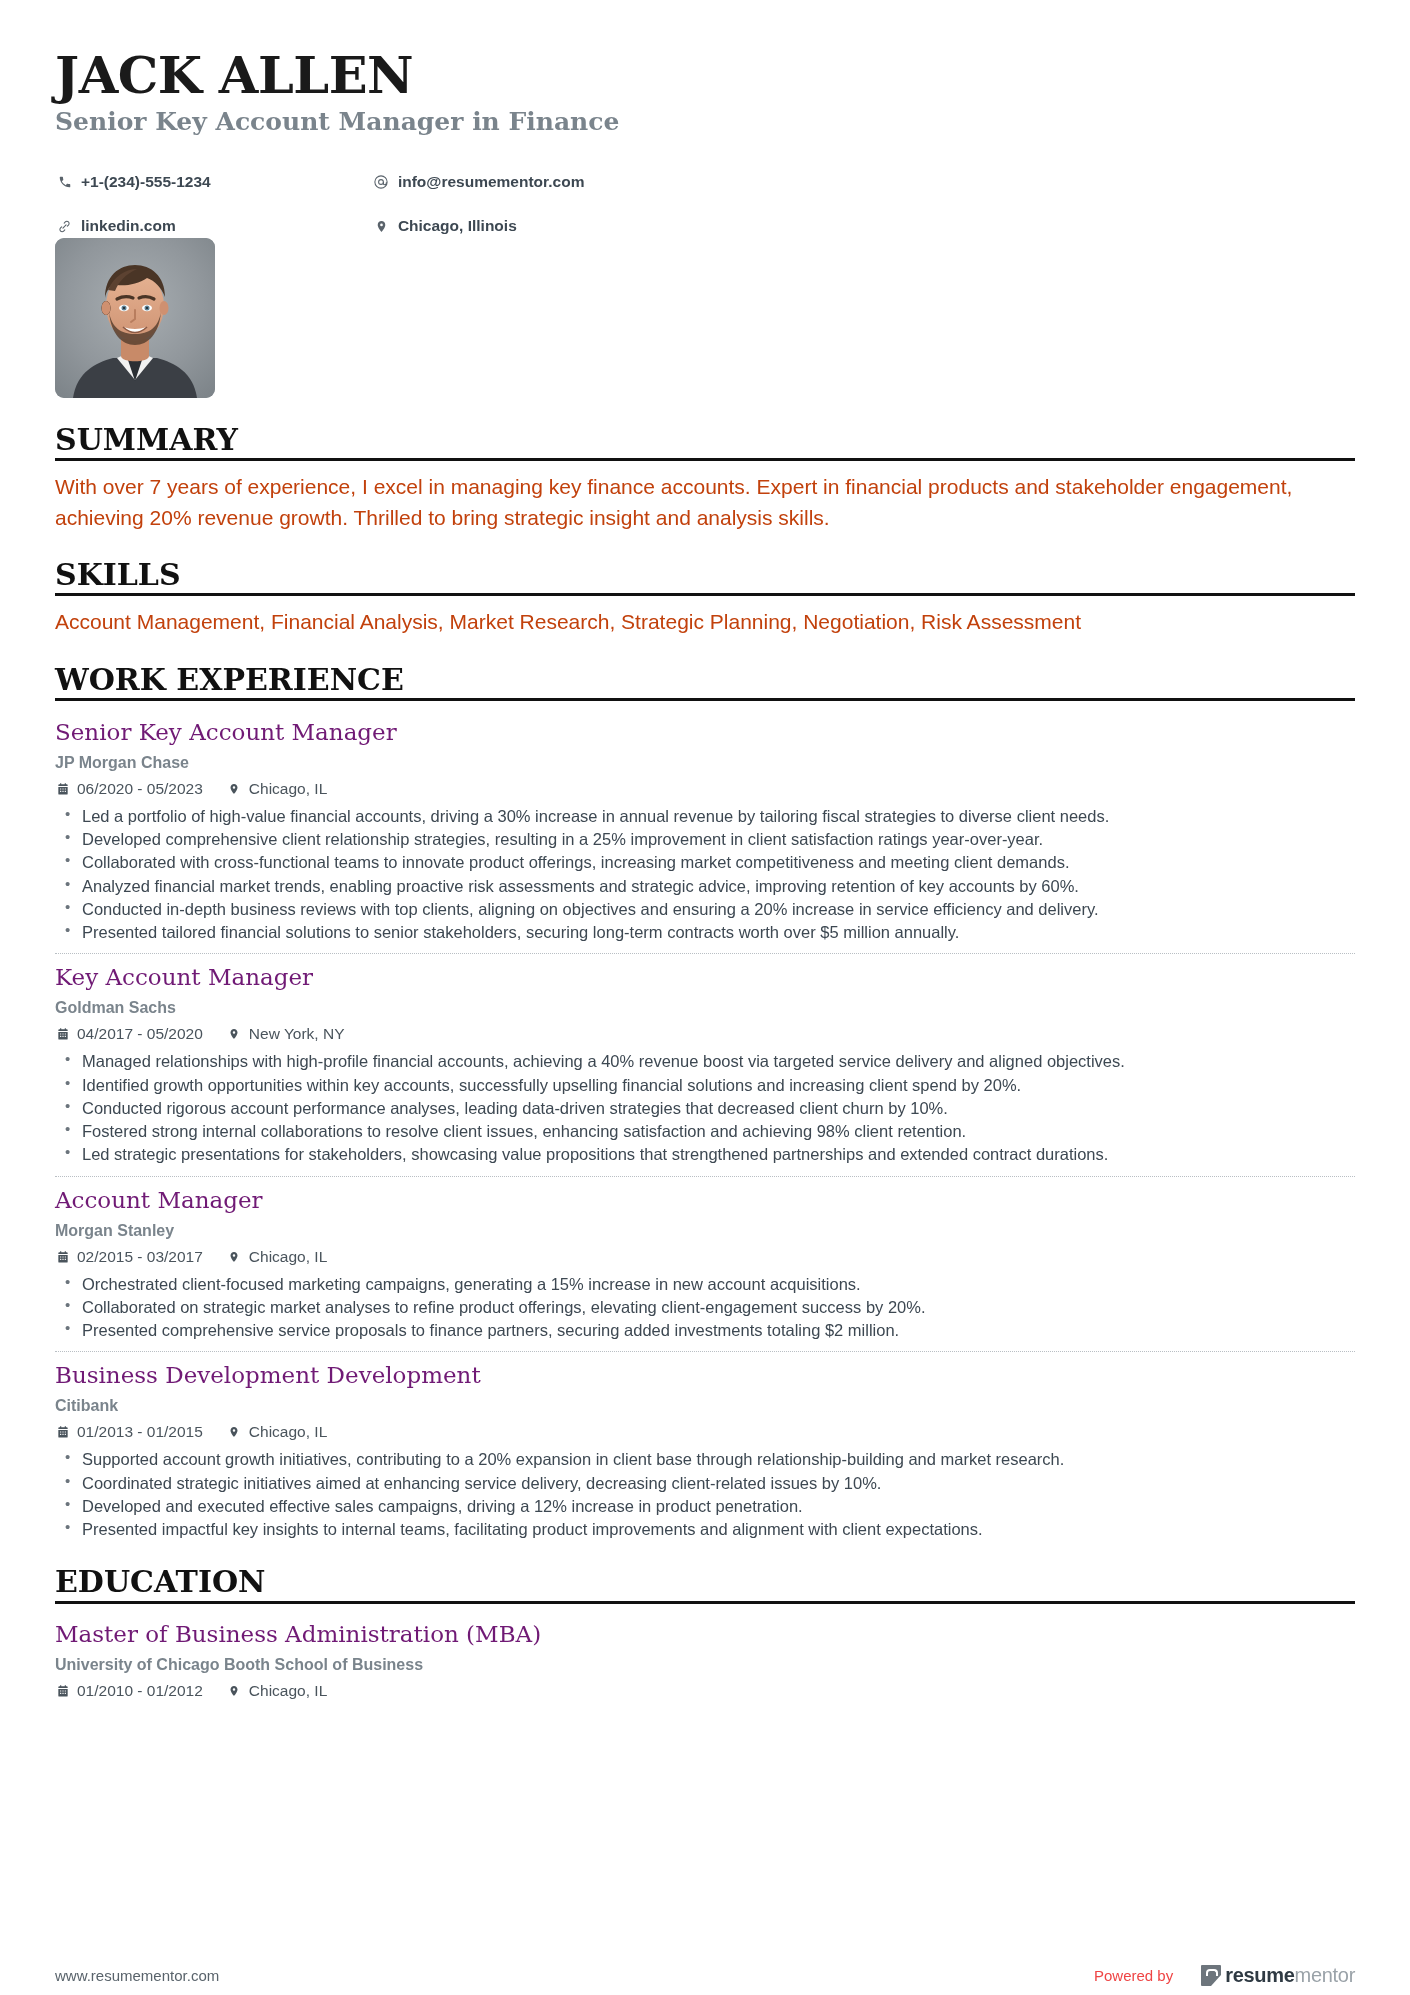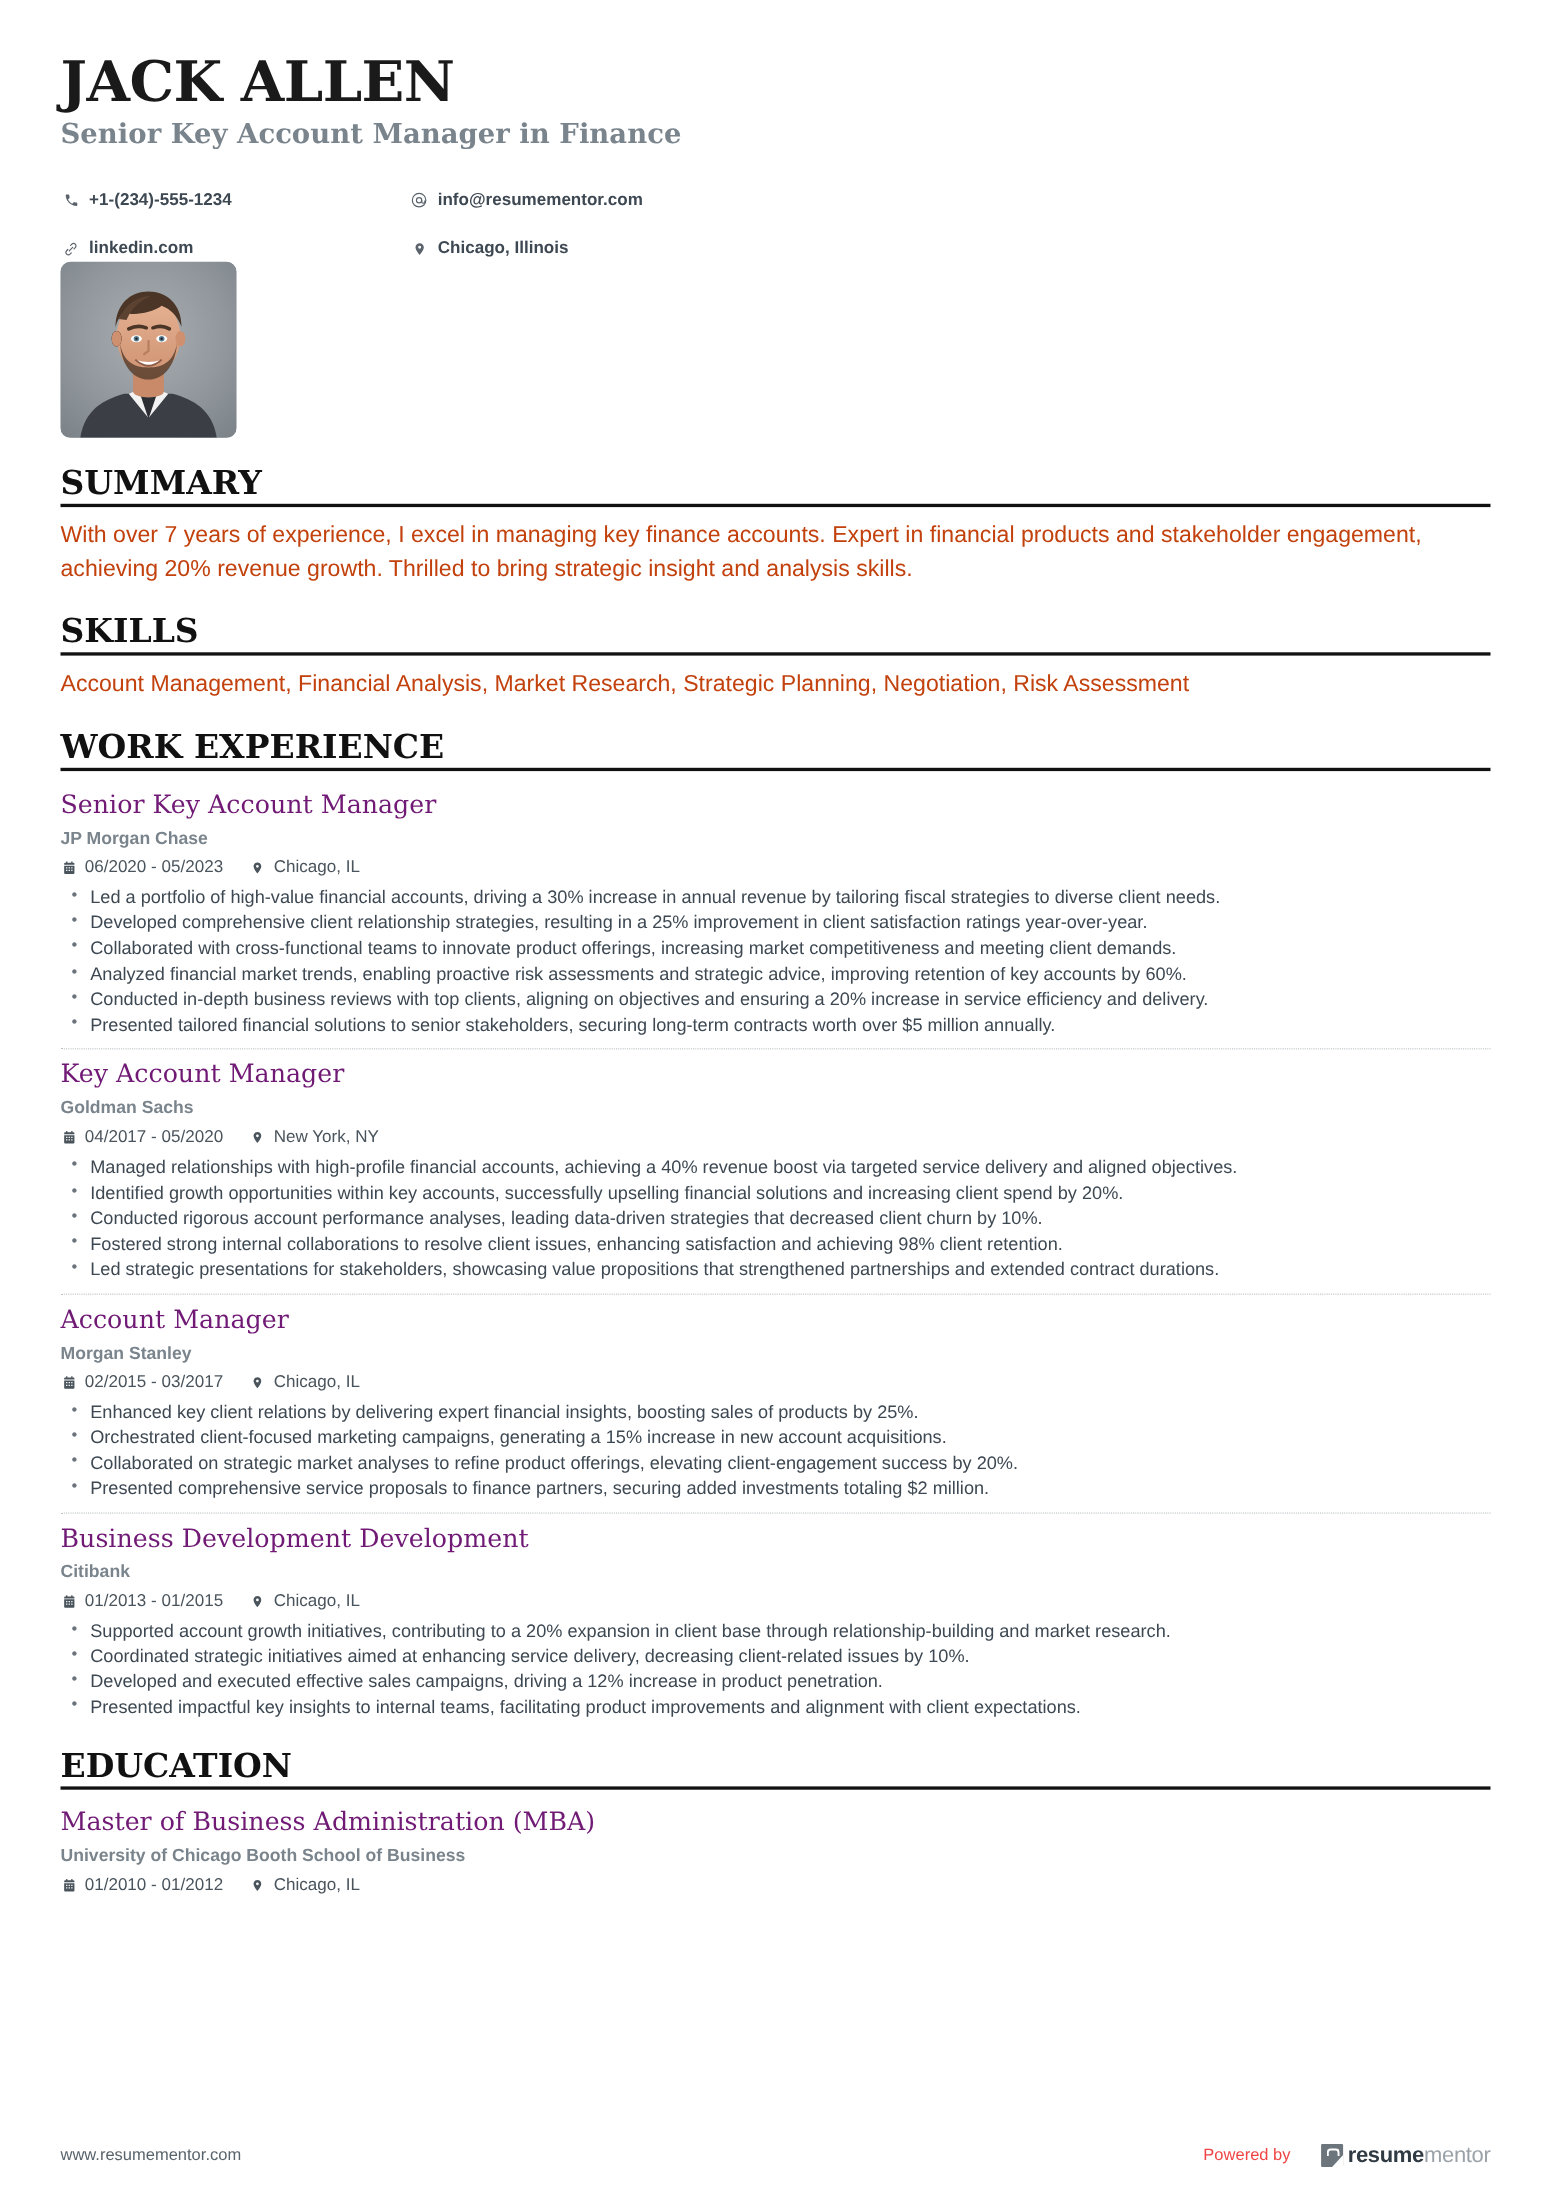"Enhanced key client relations by" li { html: <li>Enhanced key client relations by delivering expert financial insights, boosting sales of products by 25%.</li> -> none }
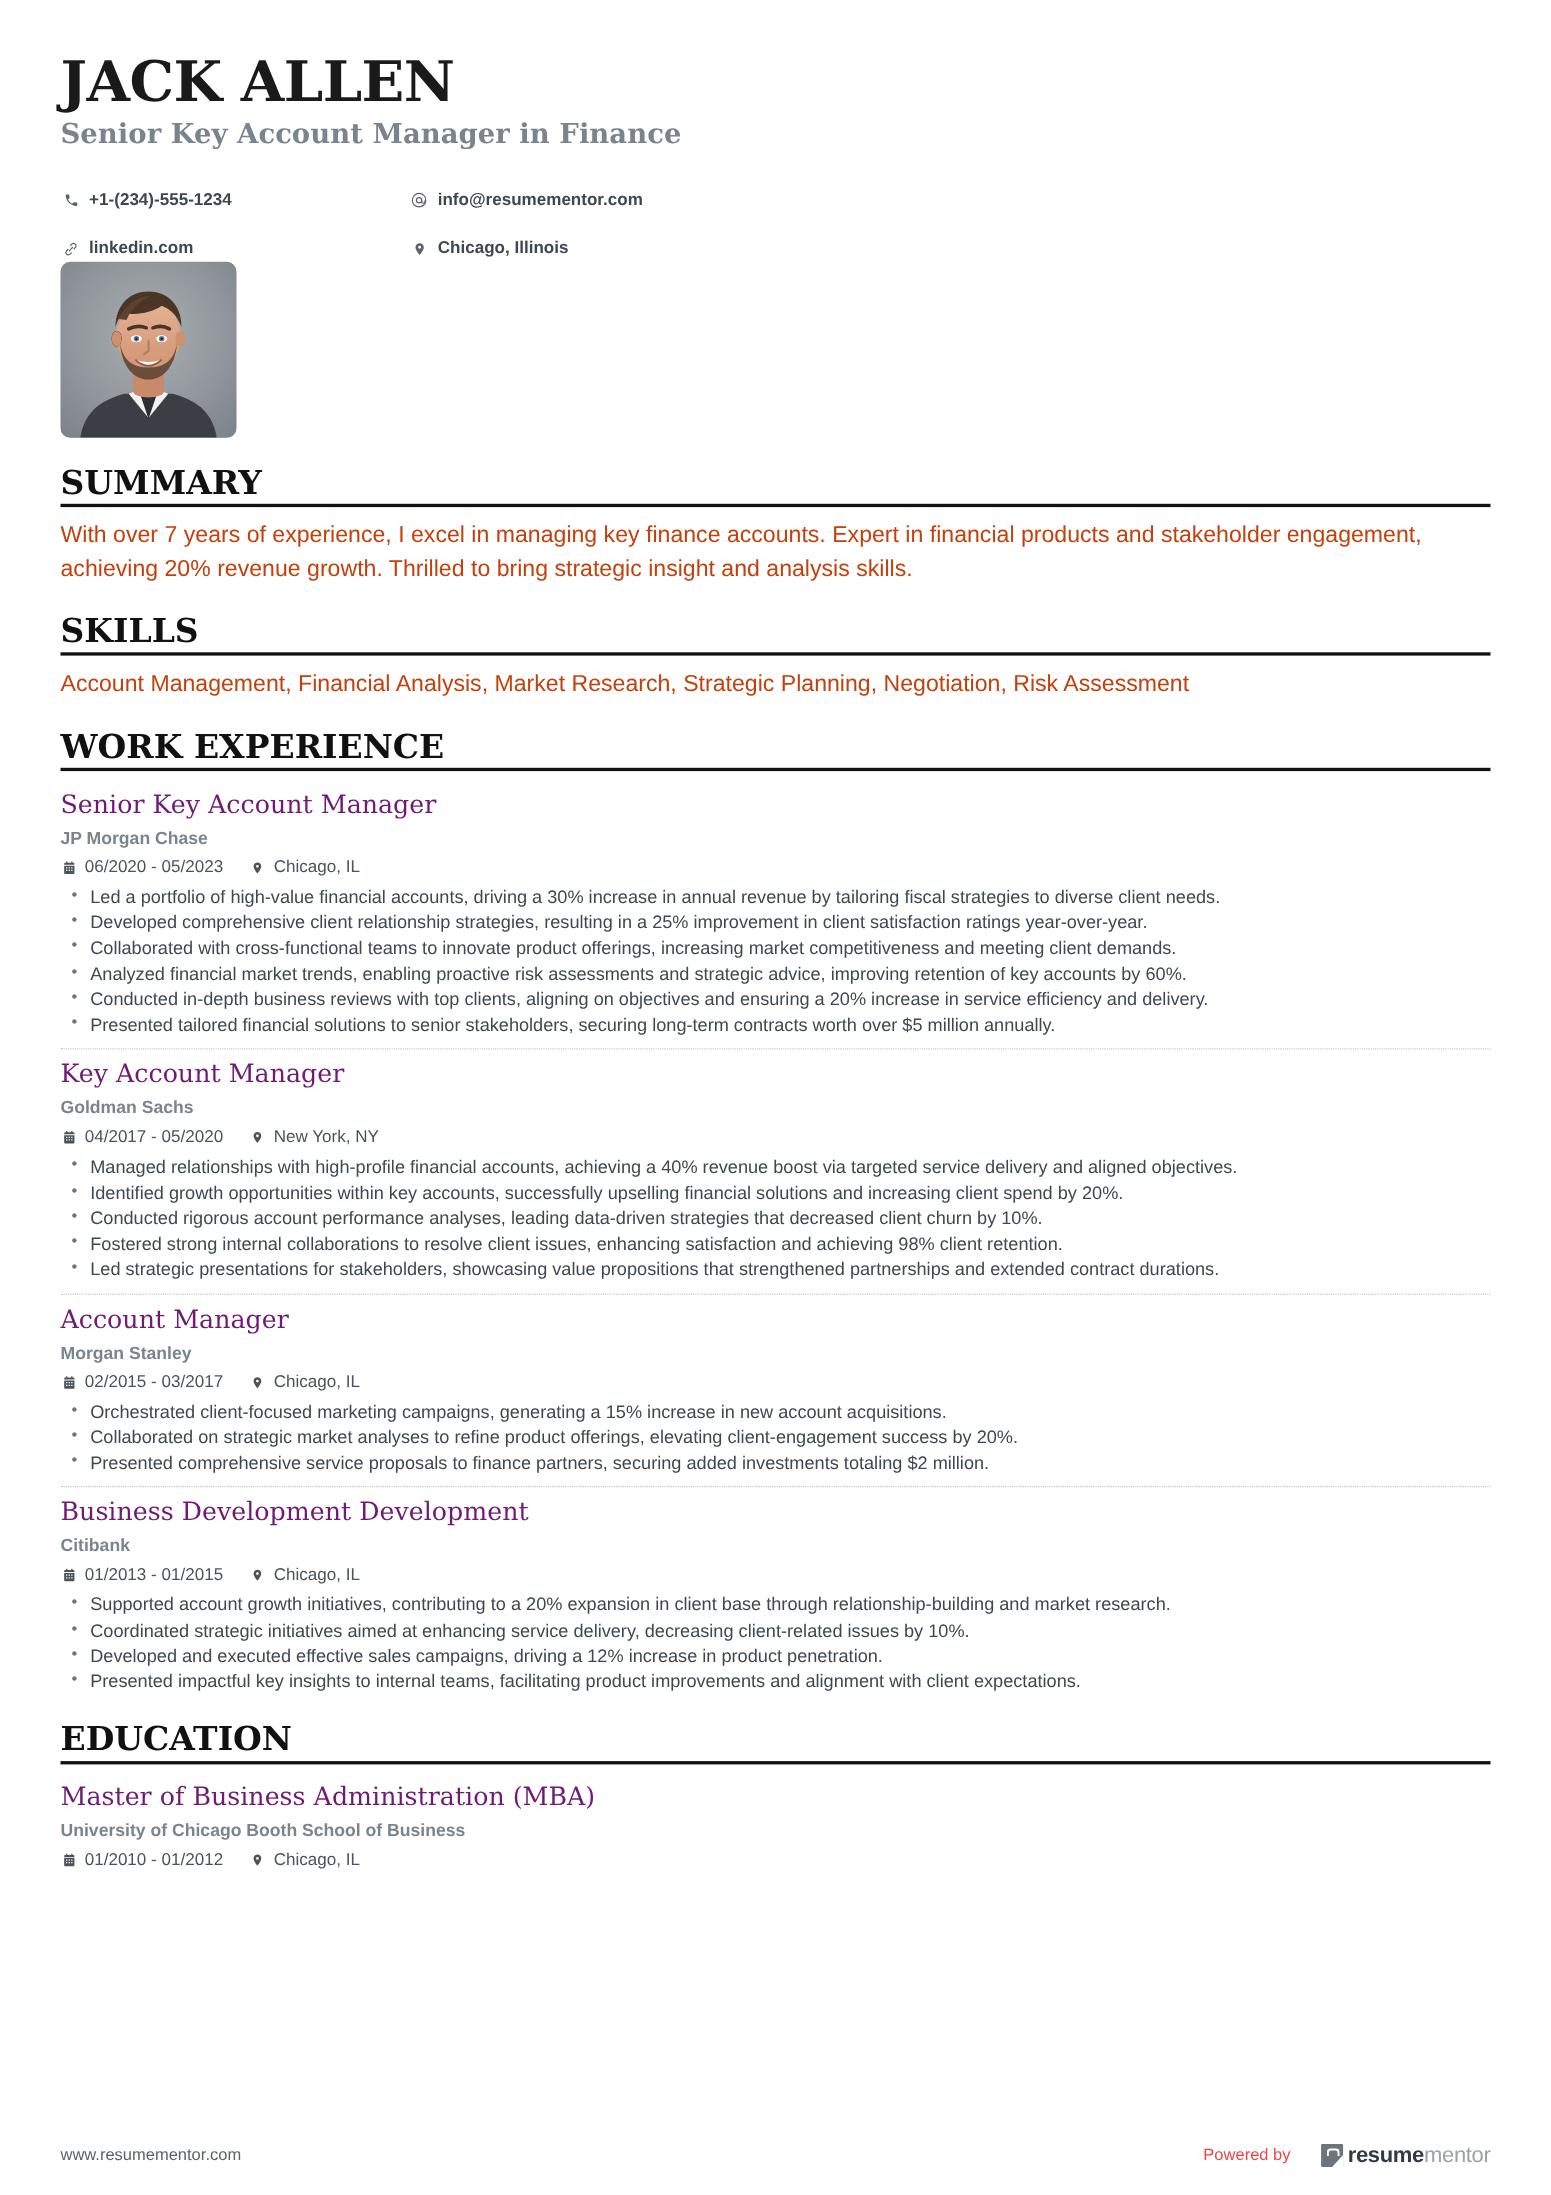"www.resumementor.com" .footer { bottom: 24px -> 8px }
